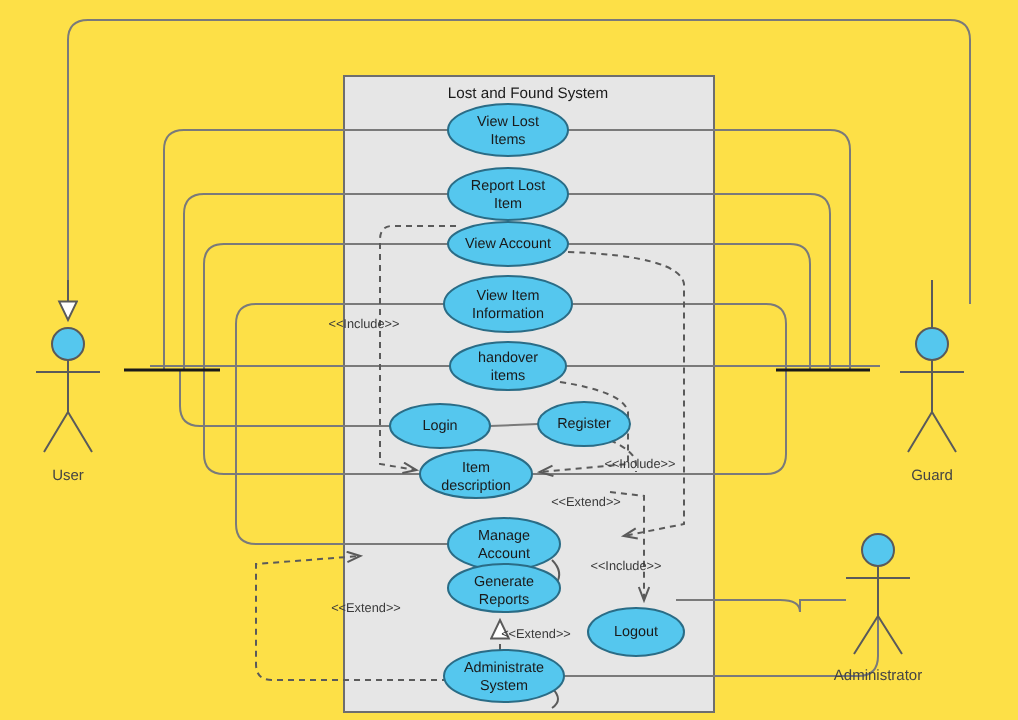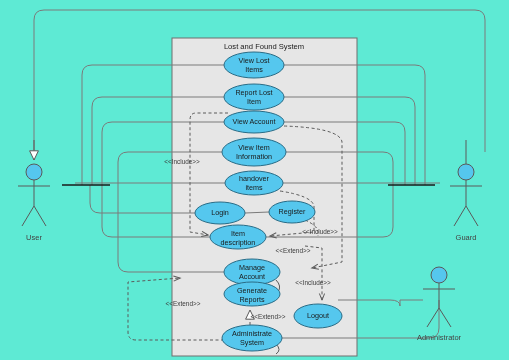"Lost and Found System" #canvas { background: #5eead4 -> #fde047 }
